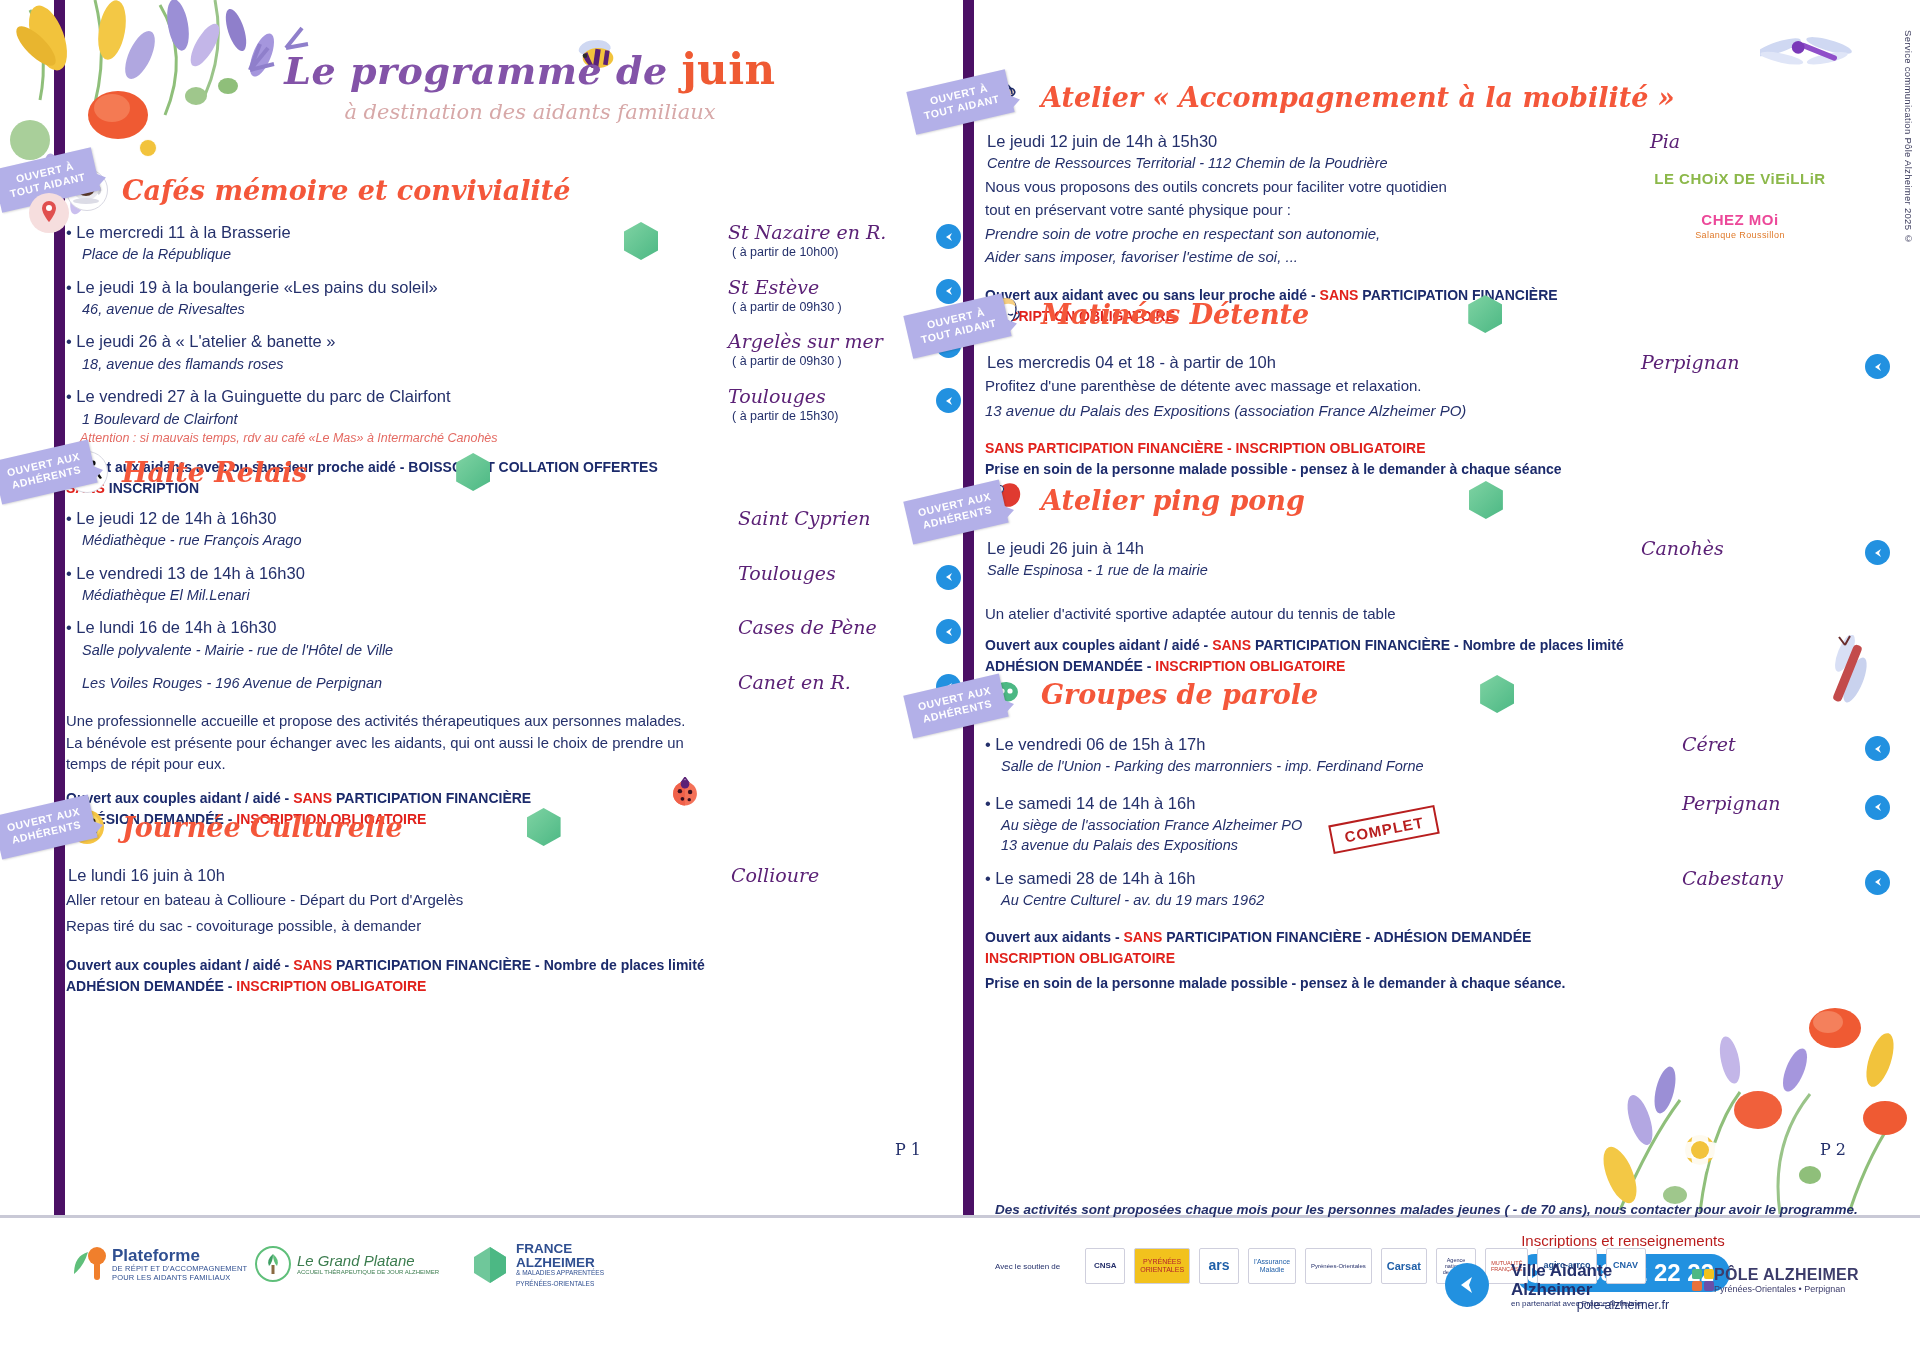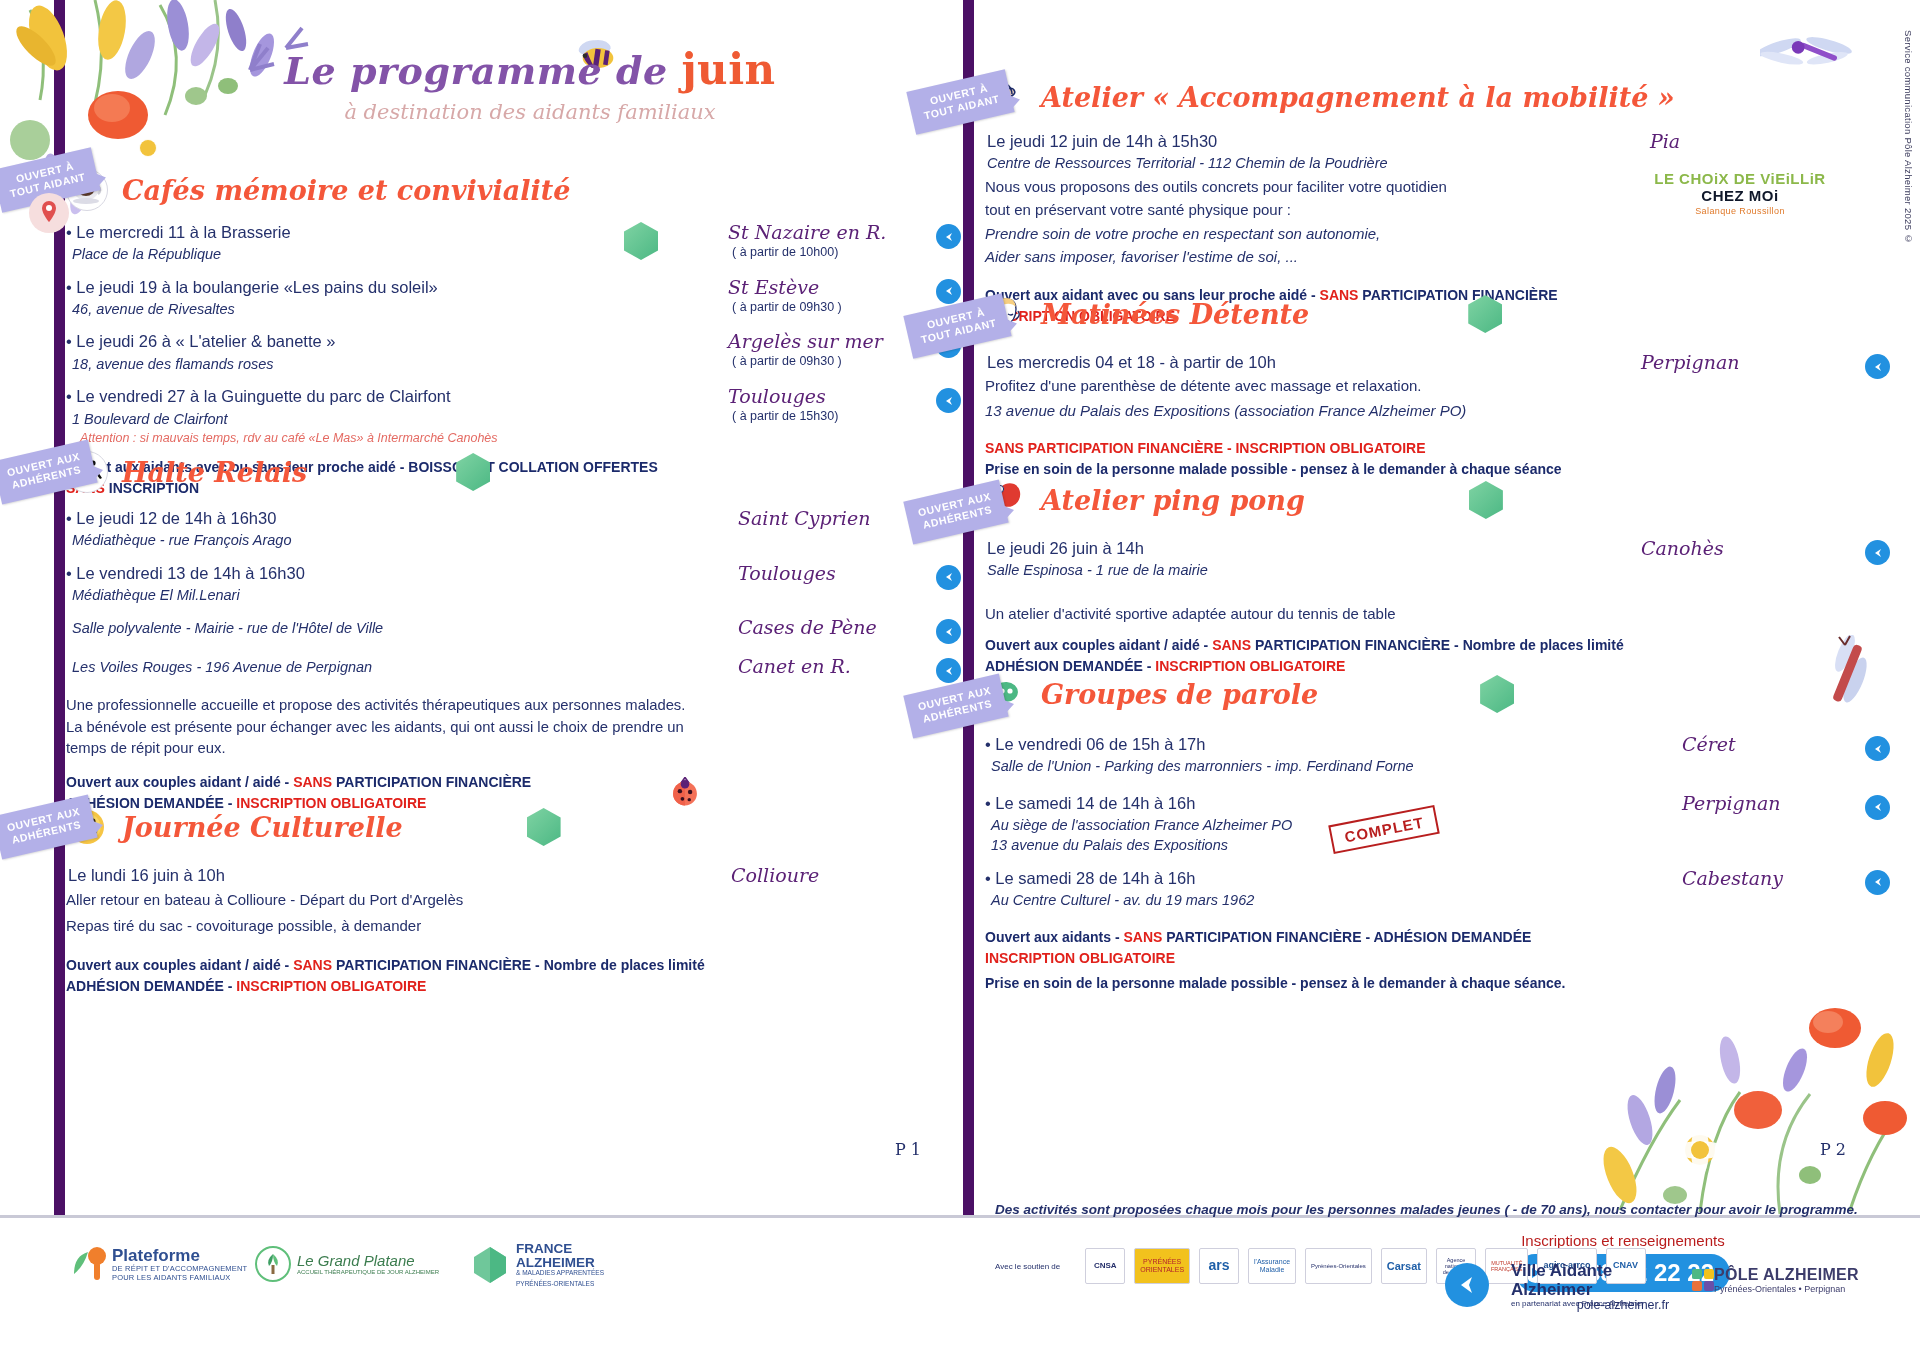"CHEZ MOi" div { color: #0f172a -> #ec4899; margin-top: none -> 24px }
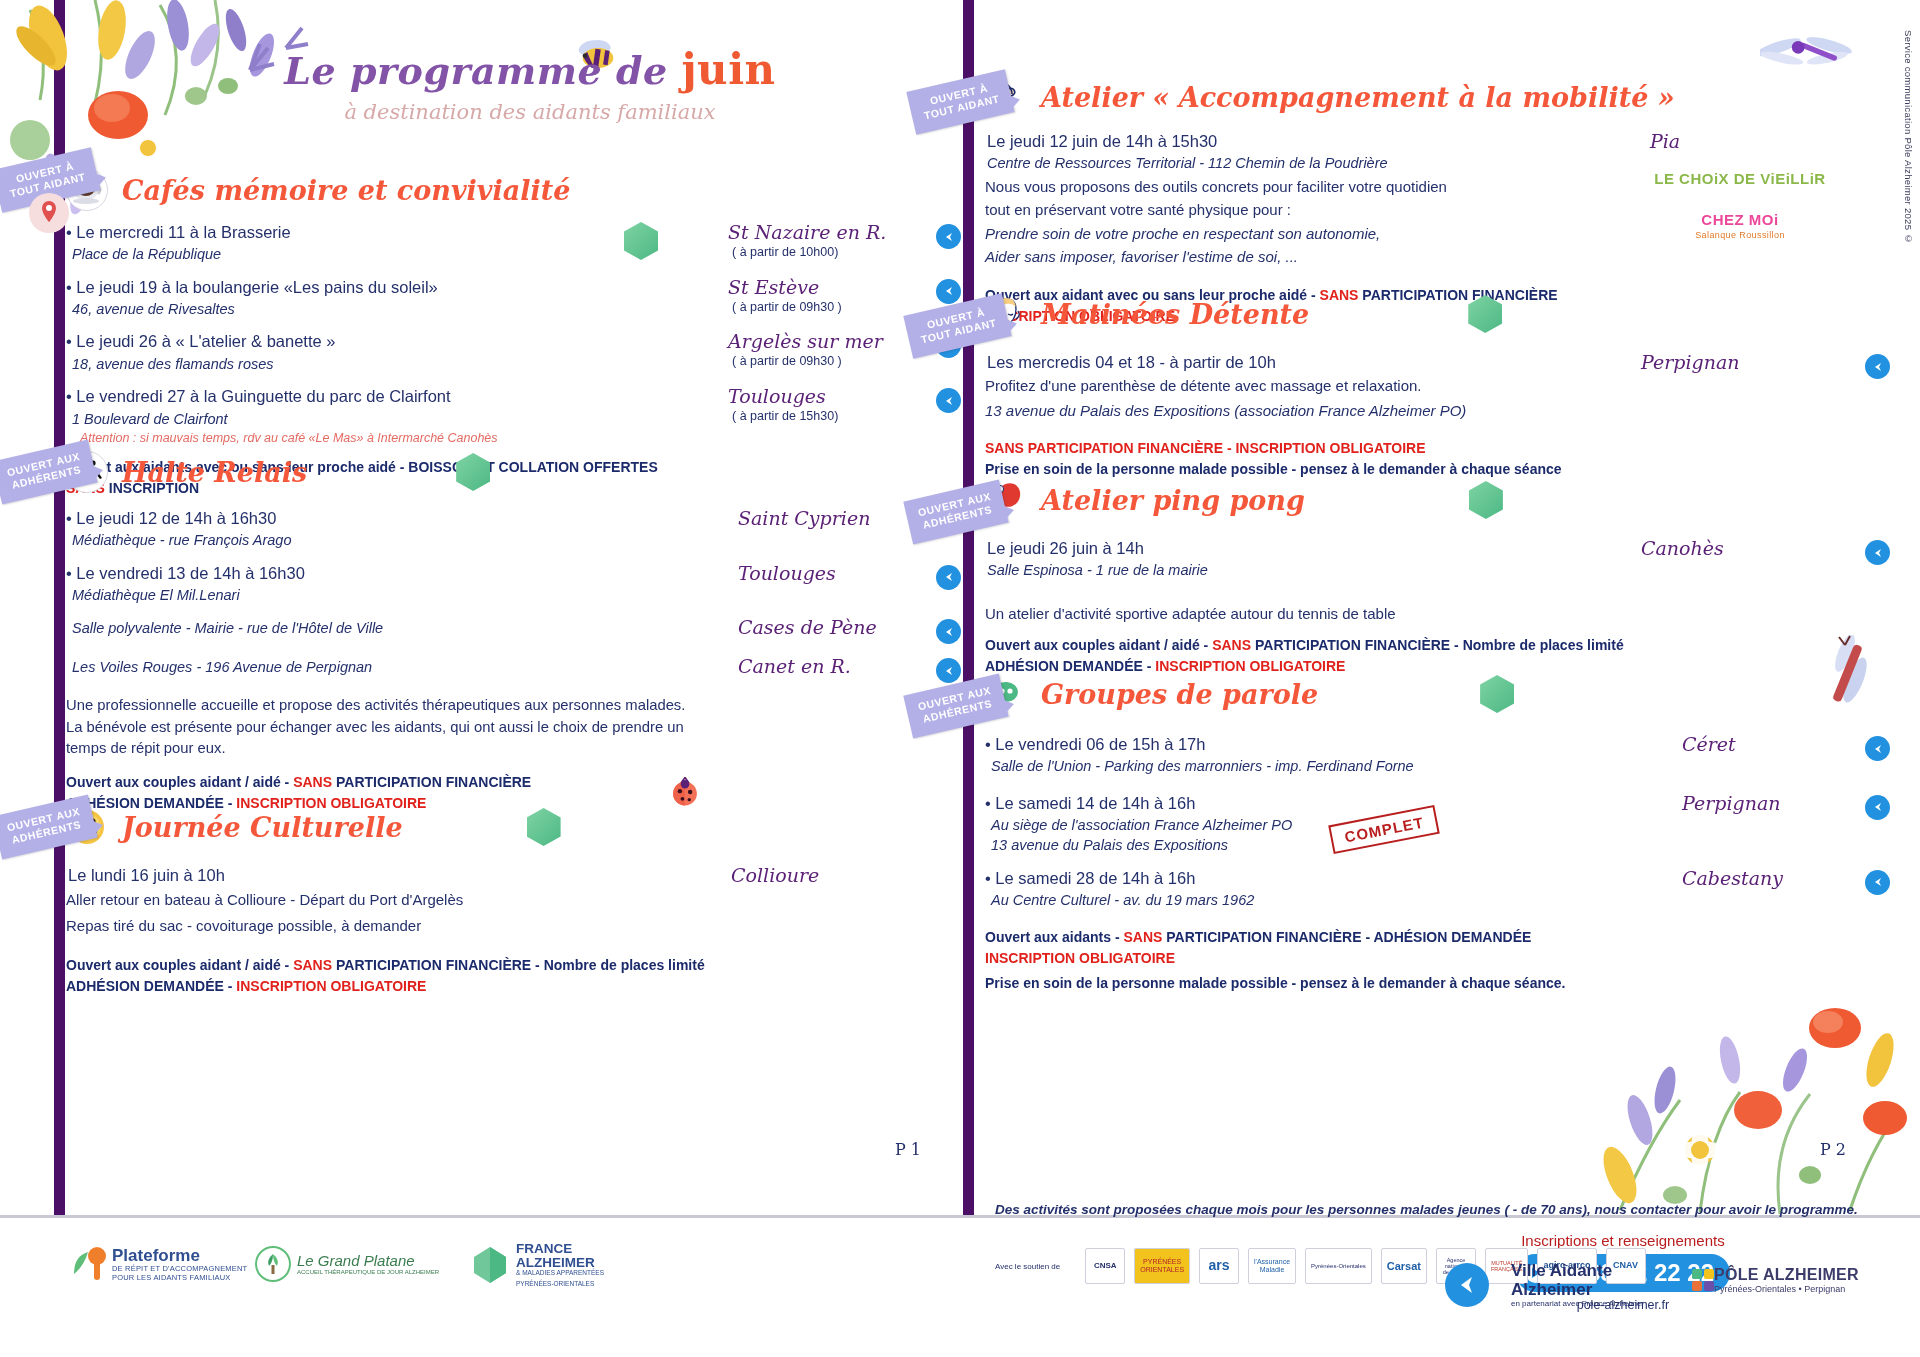"Place de la République" .ev-sub { padding-left: 6px -> 16px }
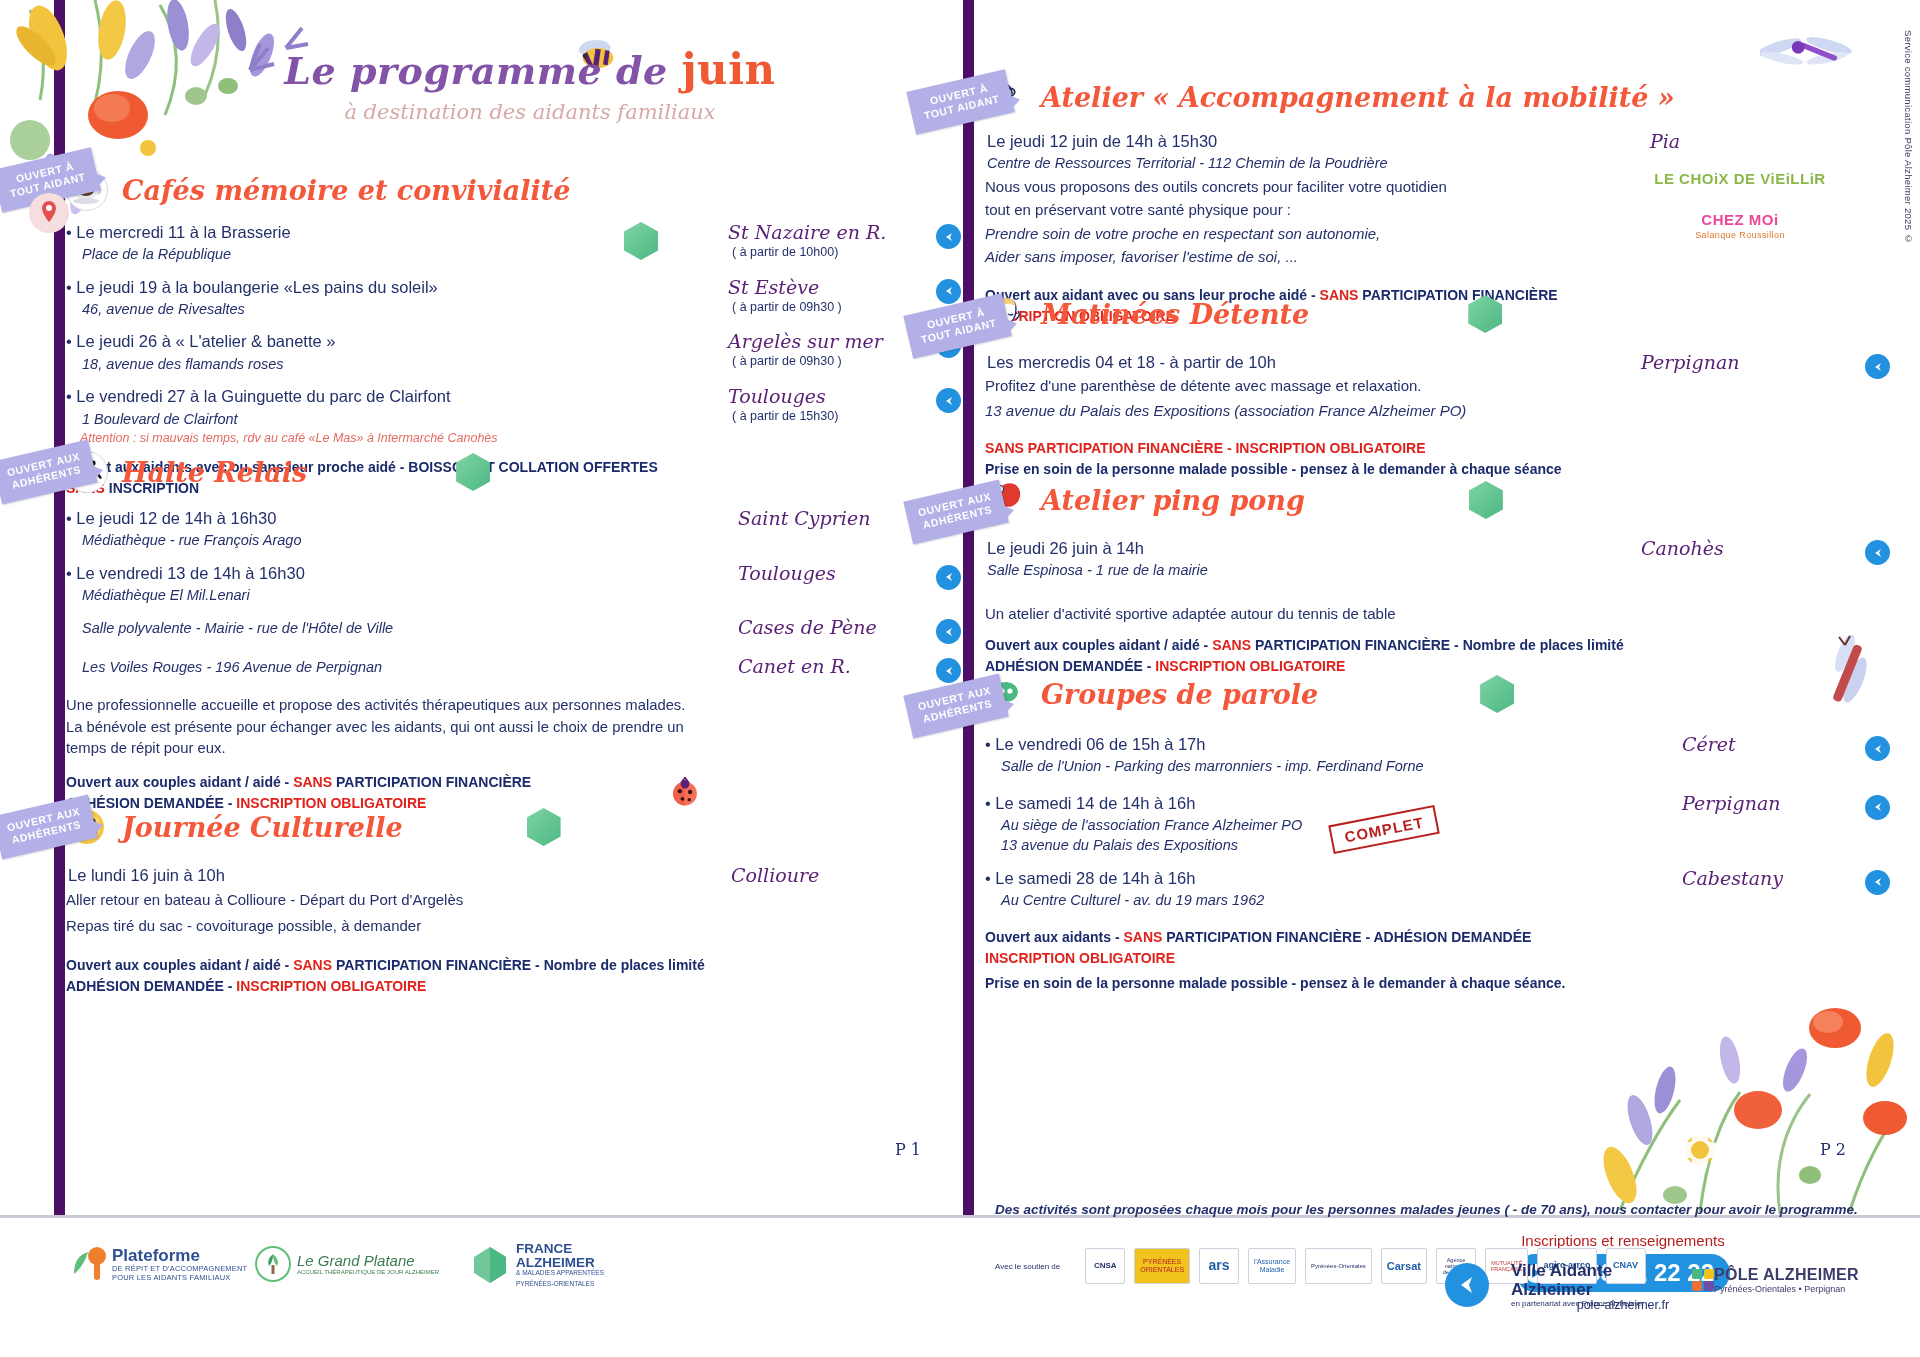"• Le lundi 16 de" div.ev-title { html: none -> <div>• Le lundi 16 de 14h à 16h30</div> }
